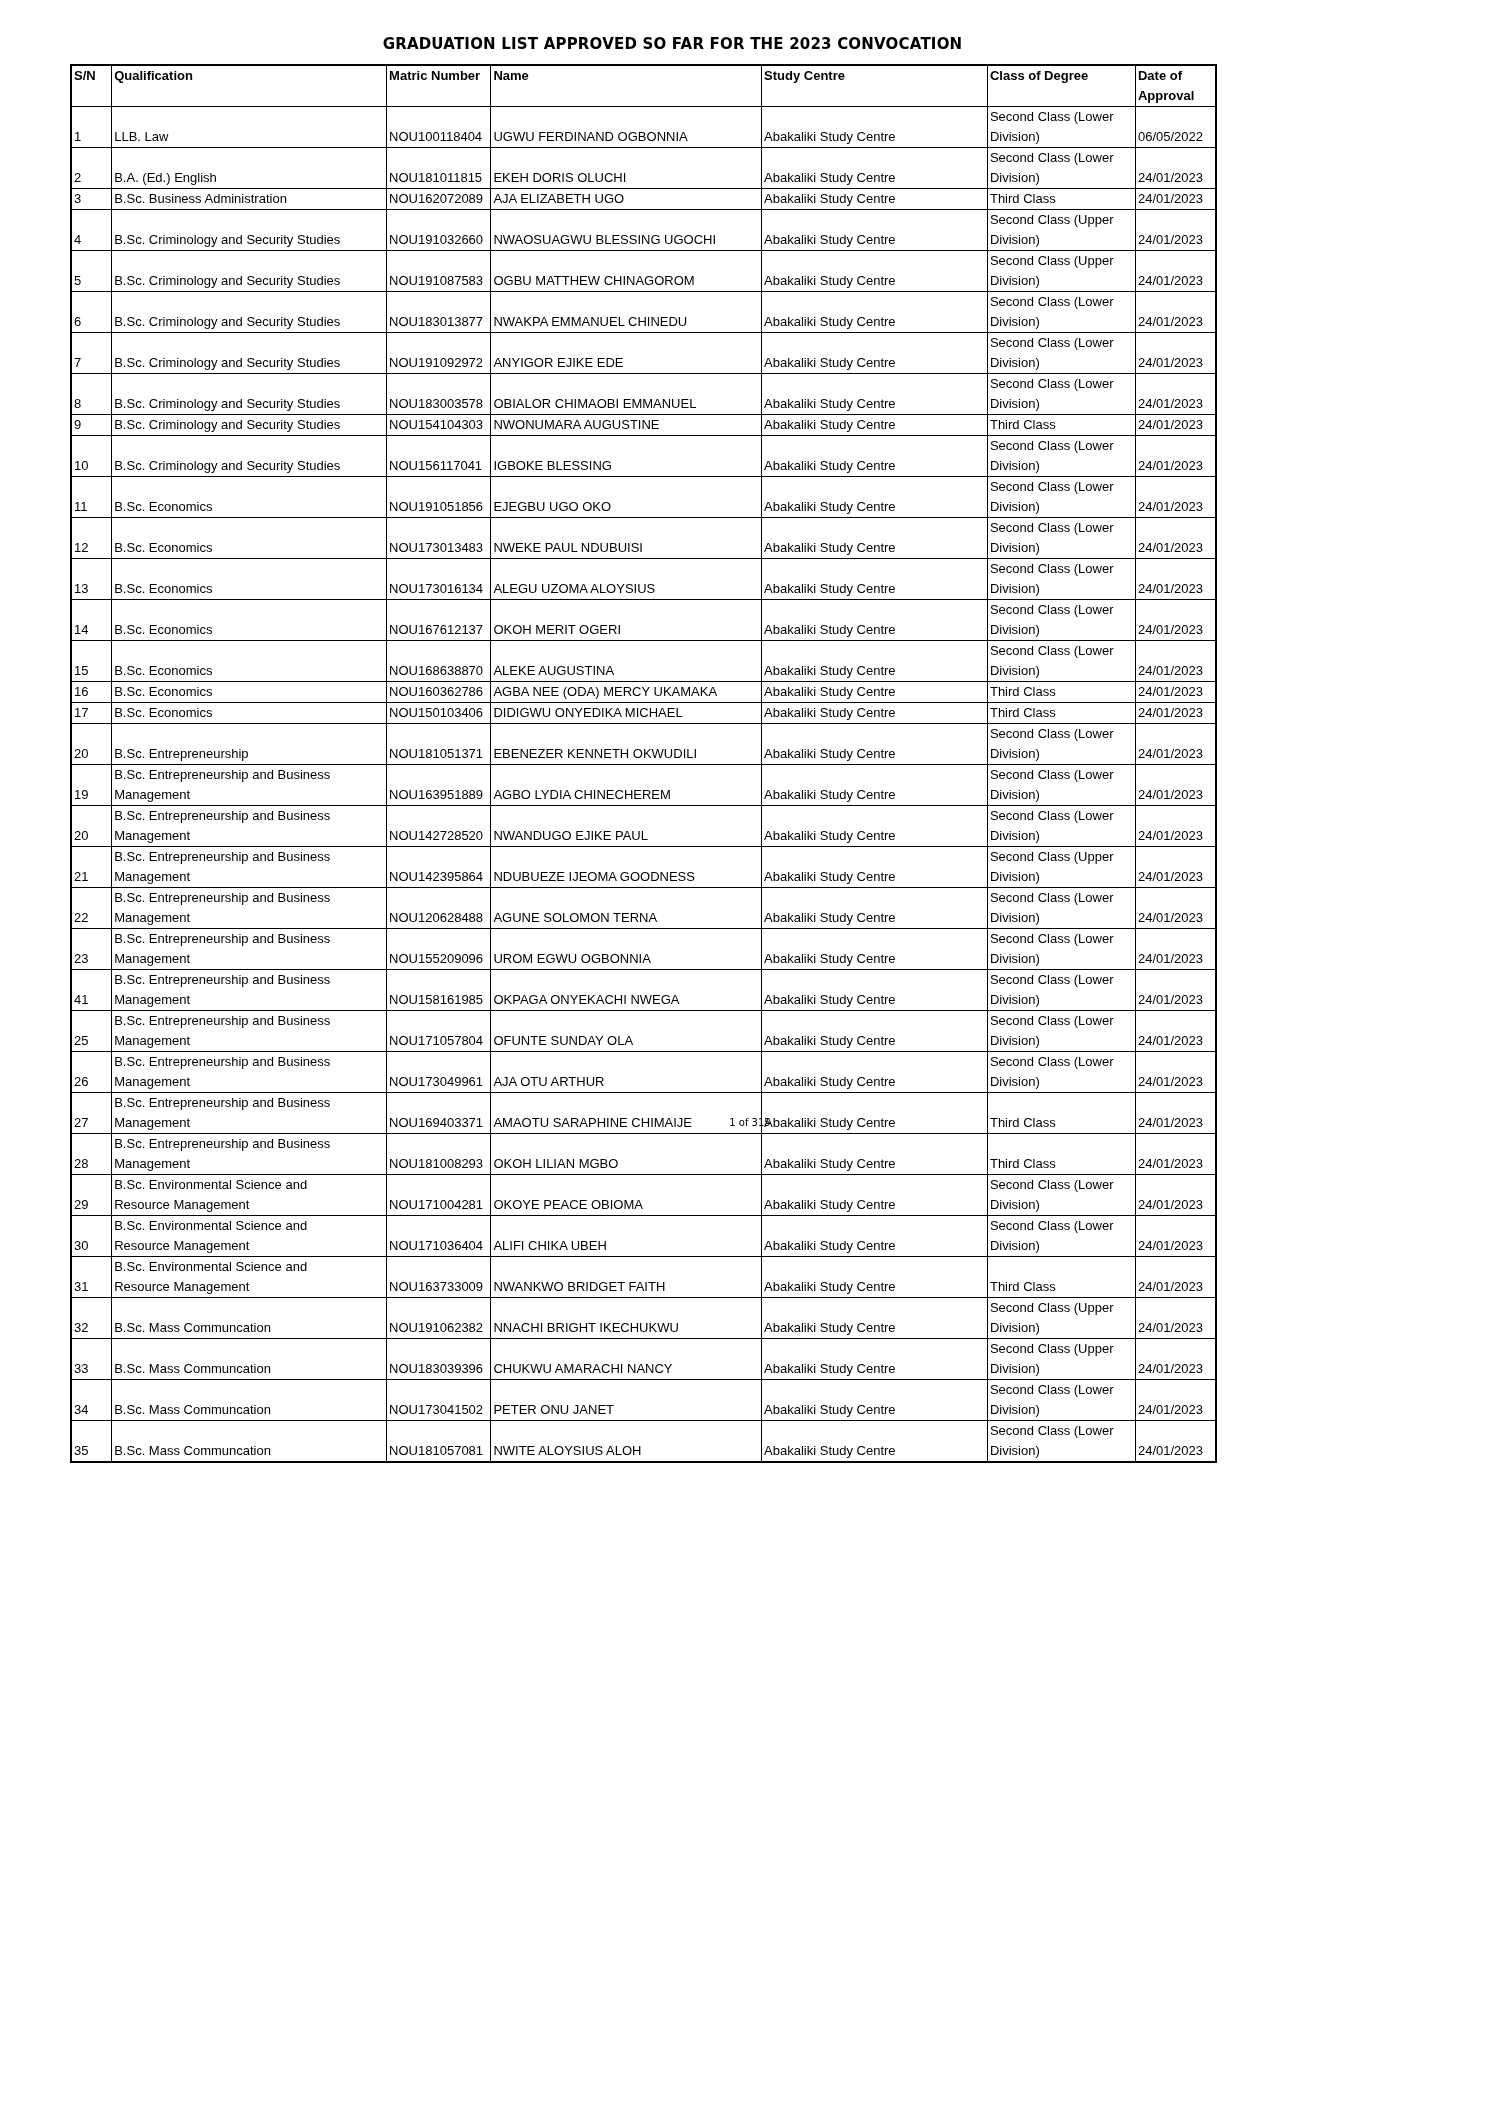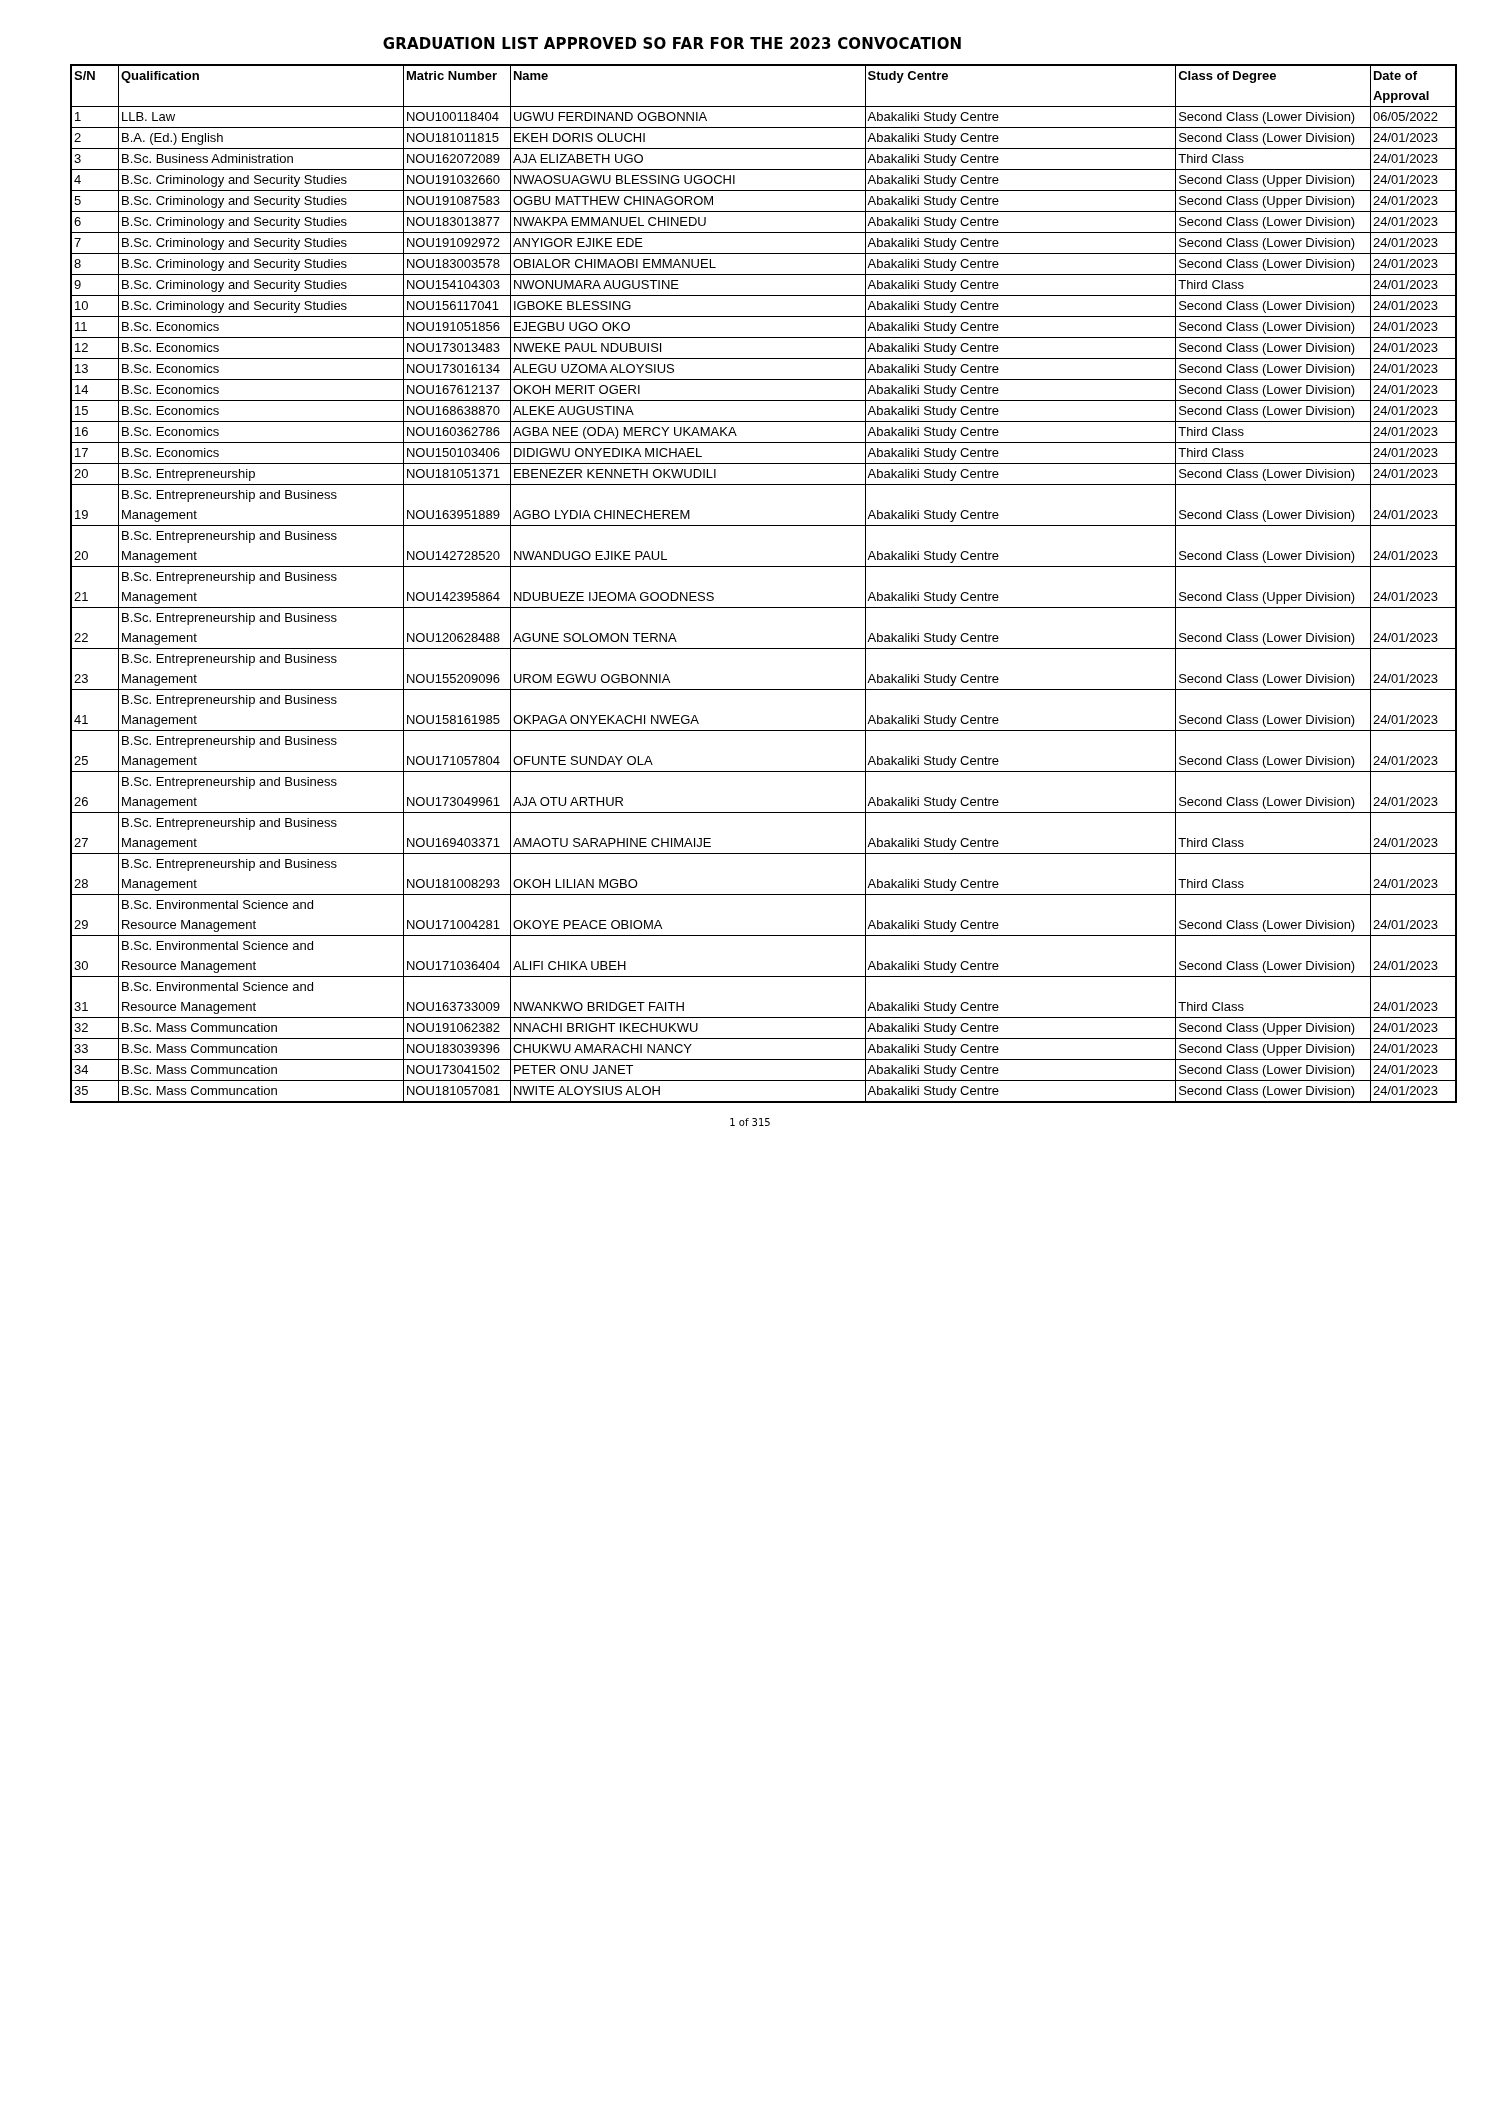"S/N" table.grid { width: 1387px -> 1147px }
